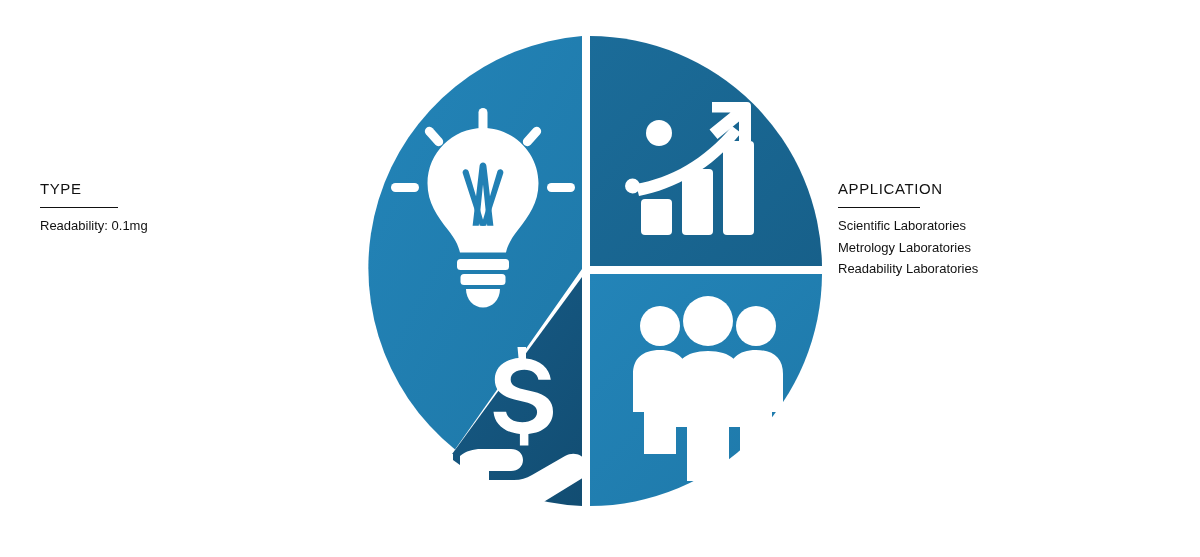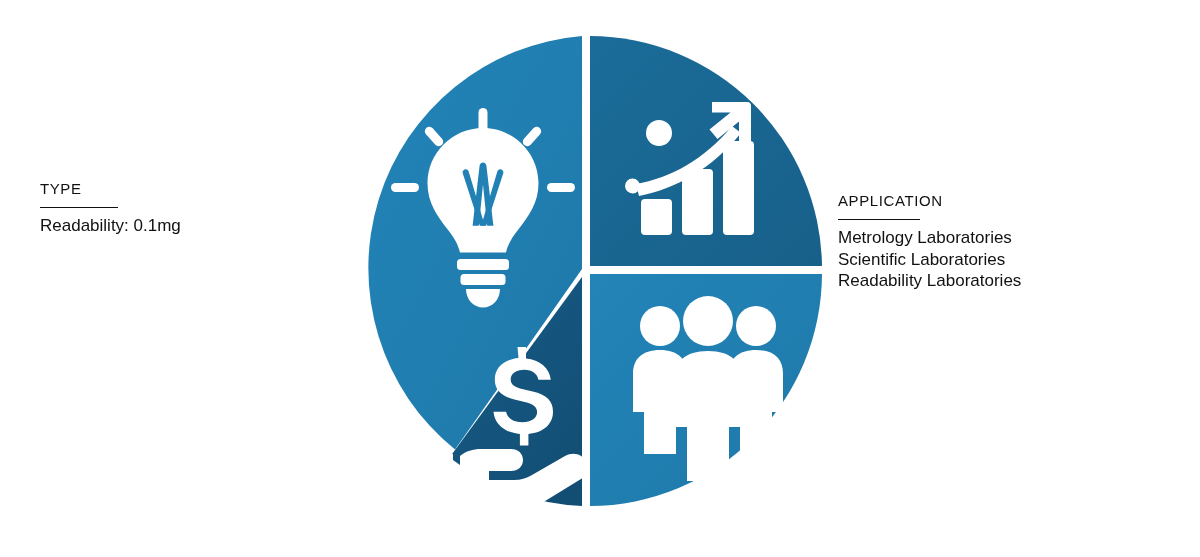"APPLICATION" #app-block { top: 190px -> 178px }
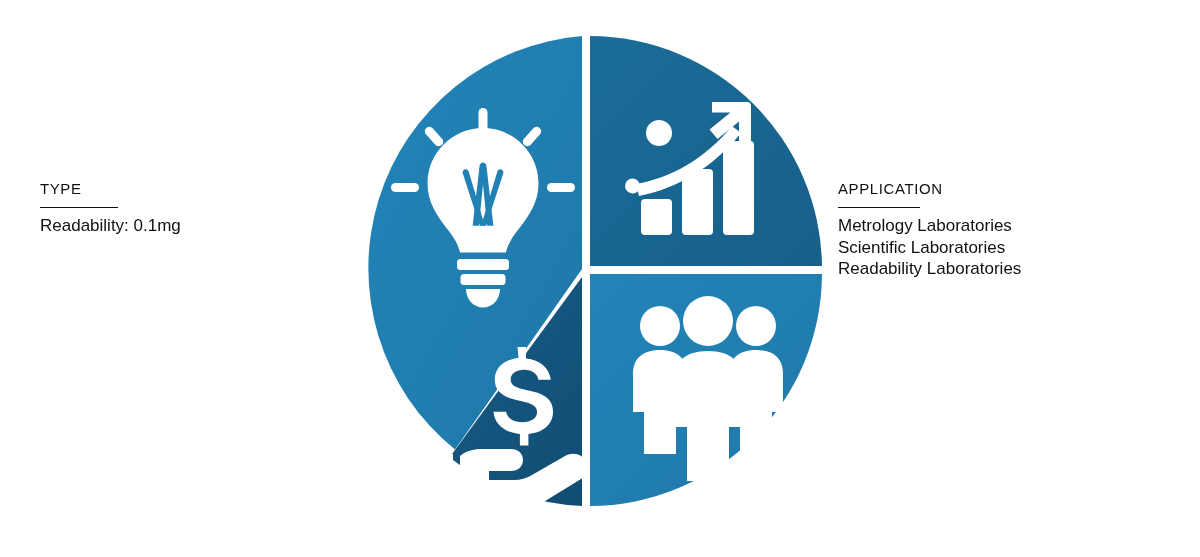"Readability: 0.1mg" .block-list li { font-size: 17px -> 13px }
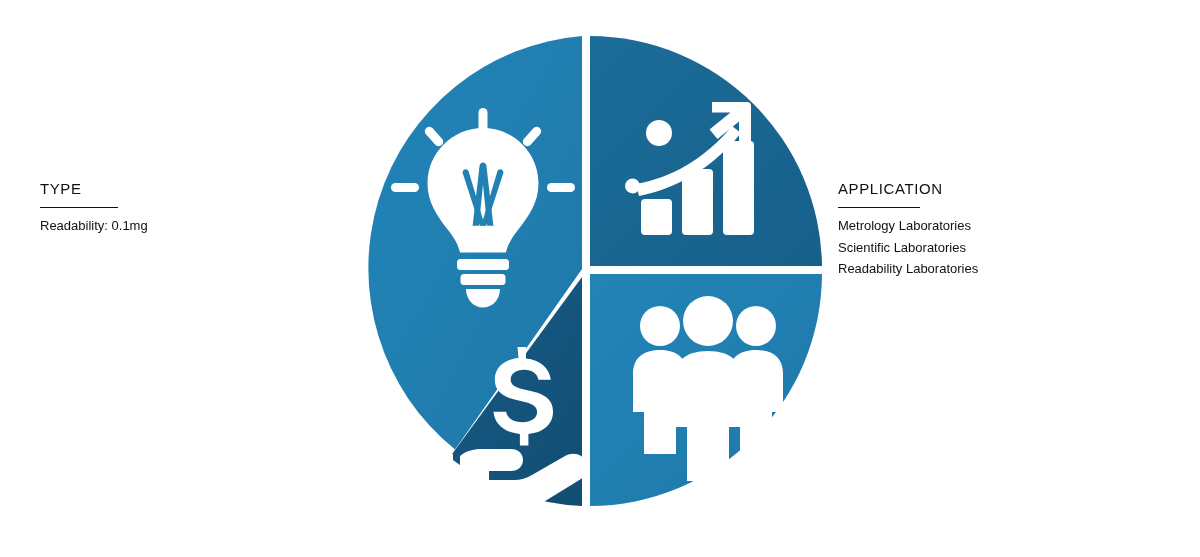"Metrology Laboratories" li { order: before "Scientific Laboratories" -> after "Scientific Laboratories" }
